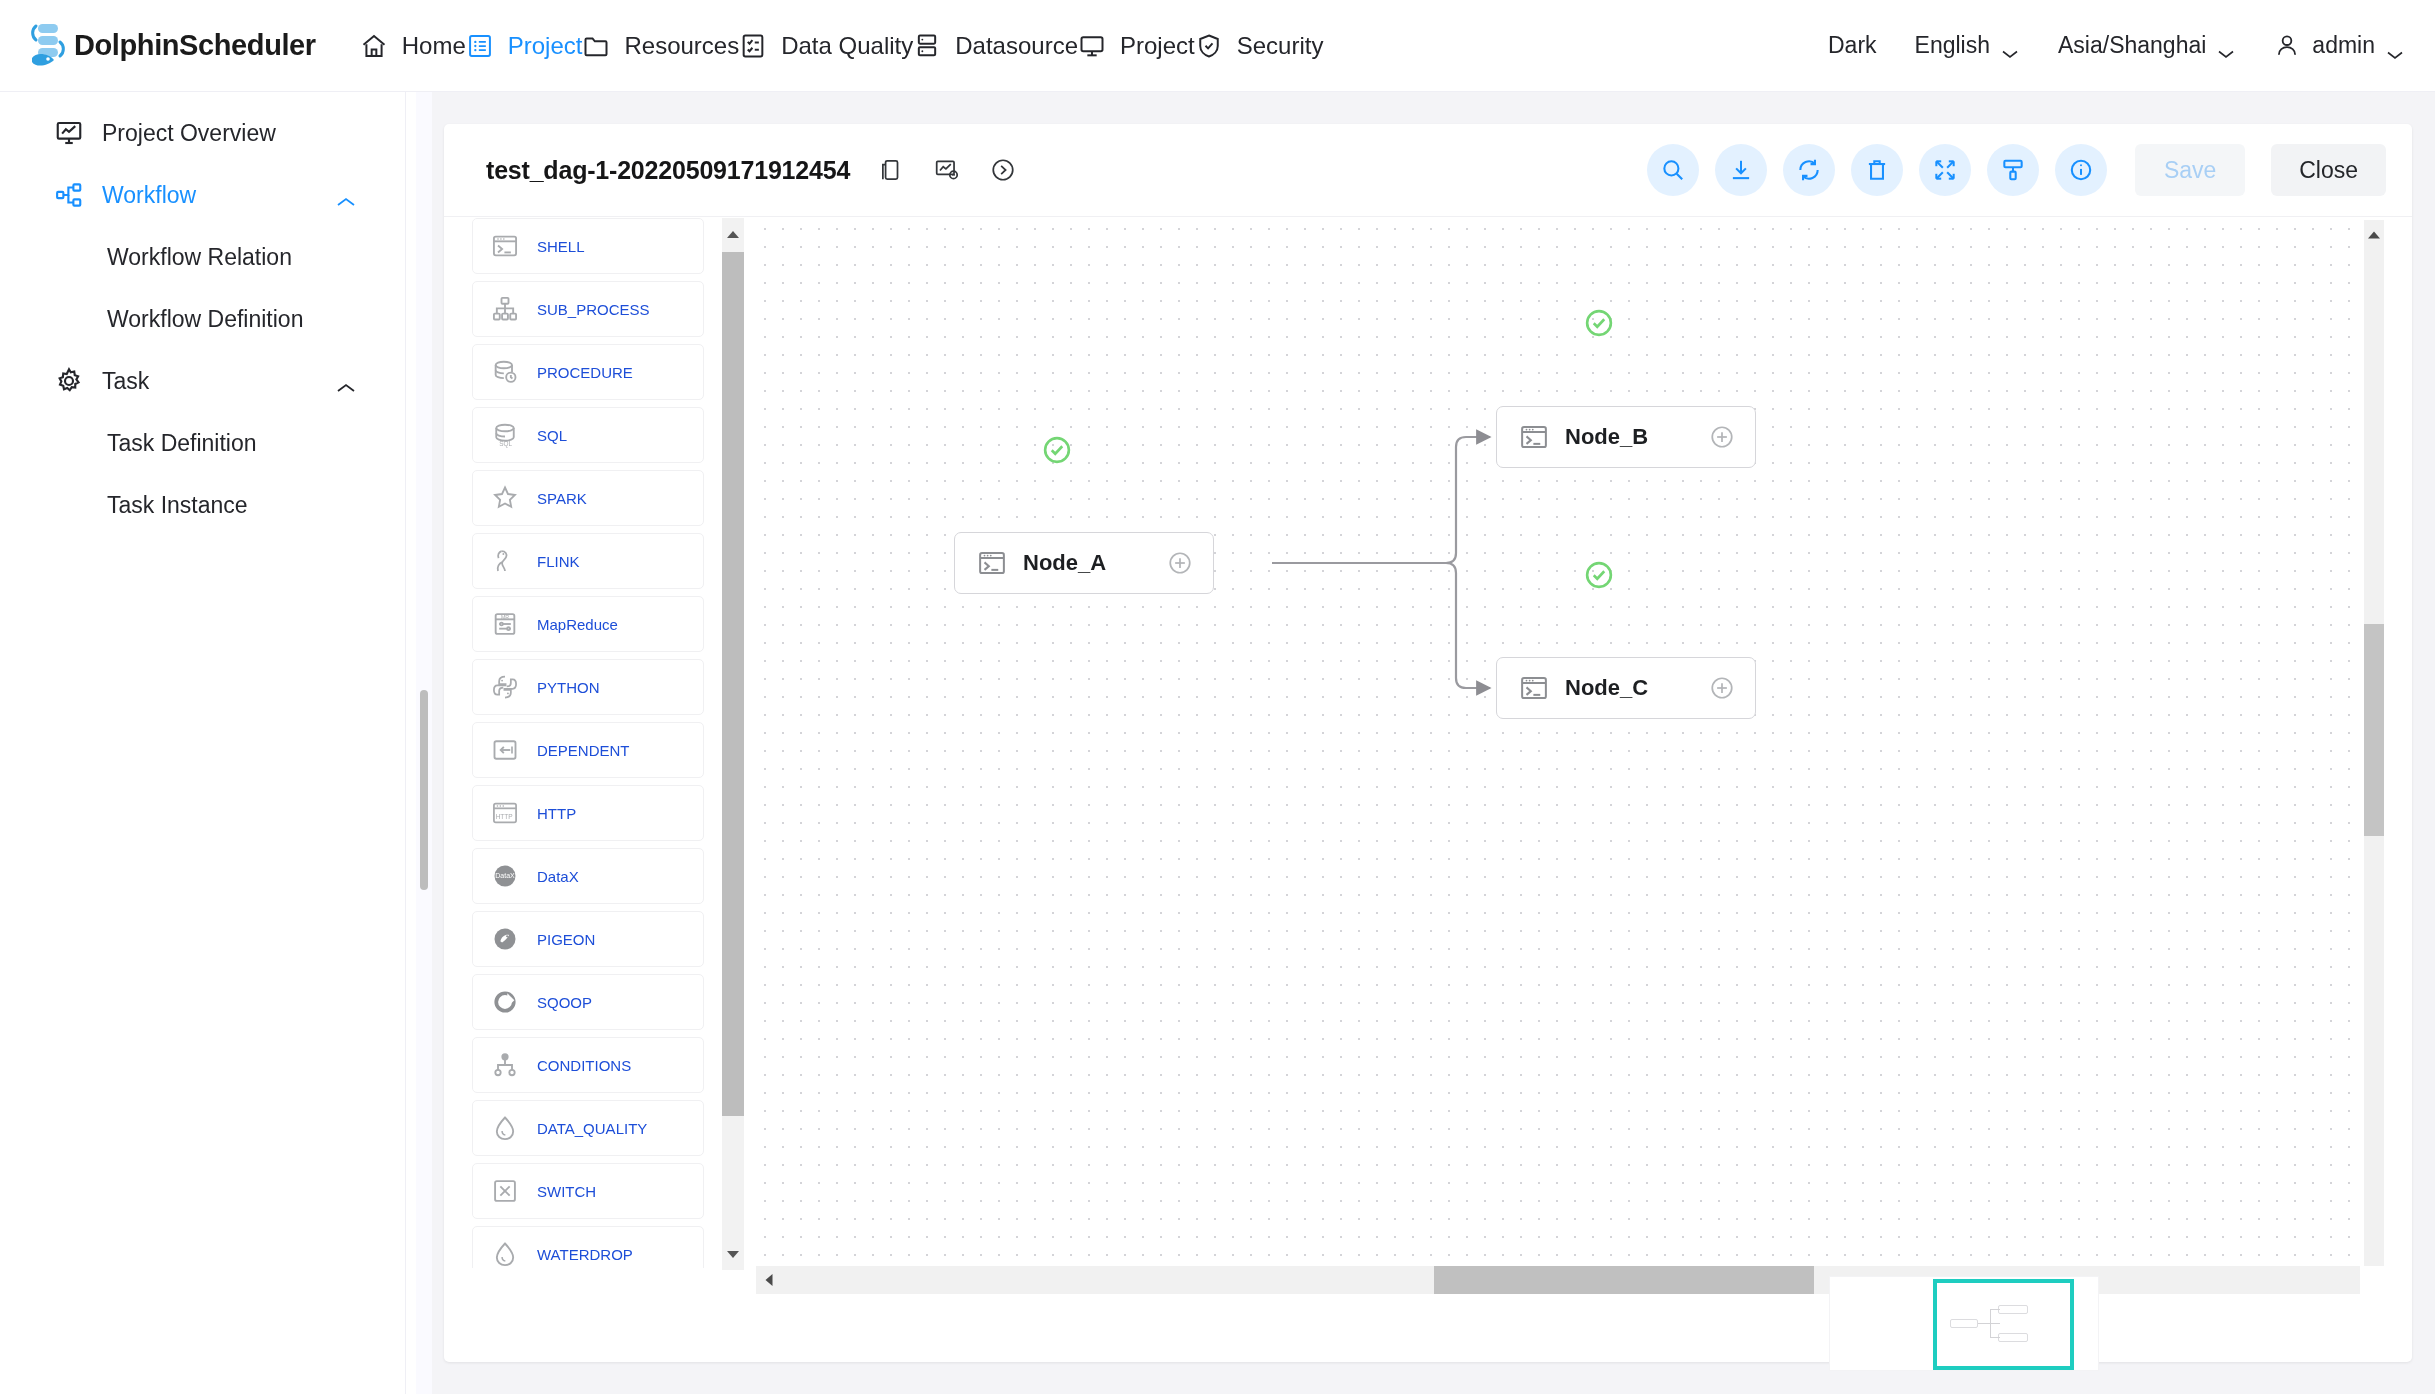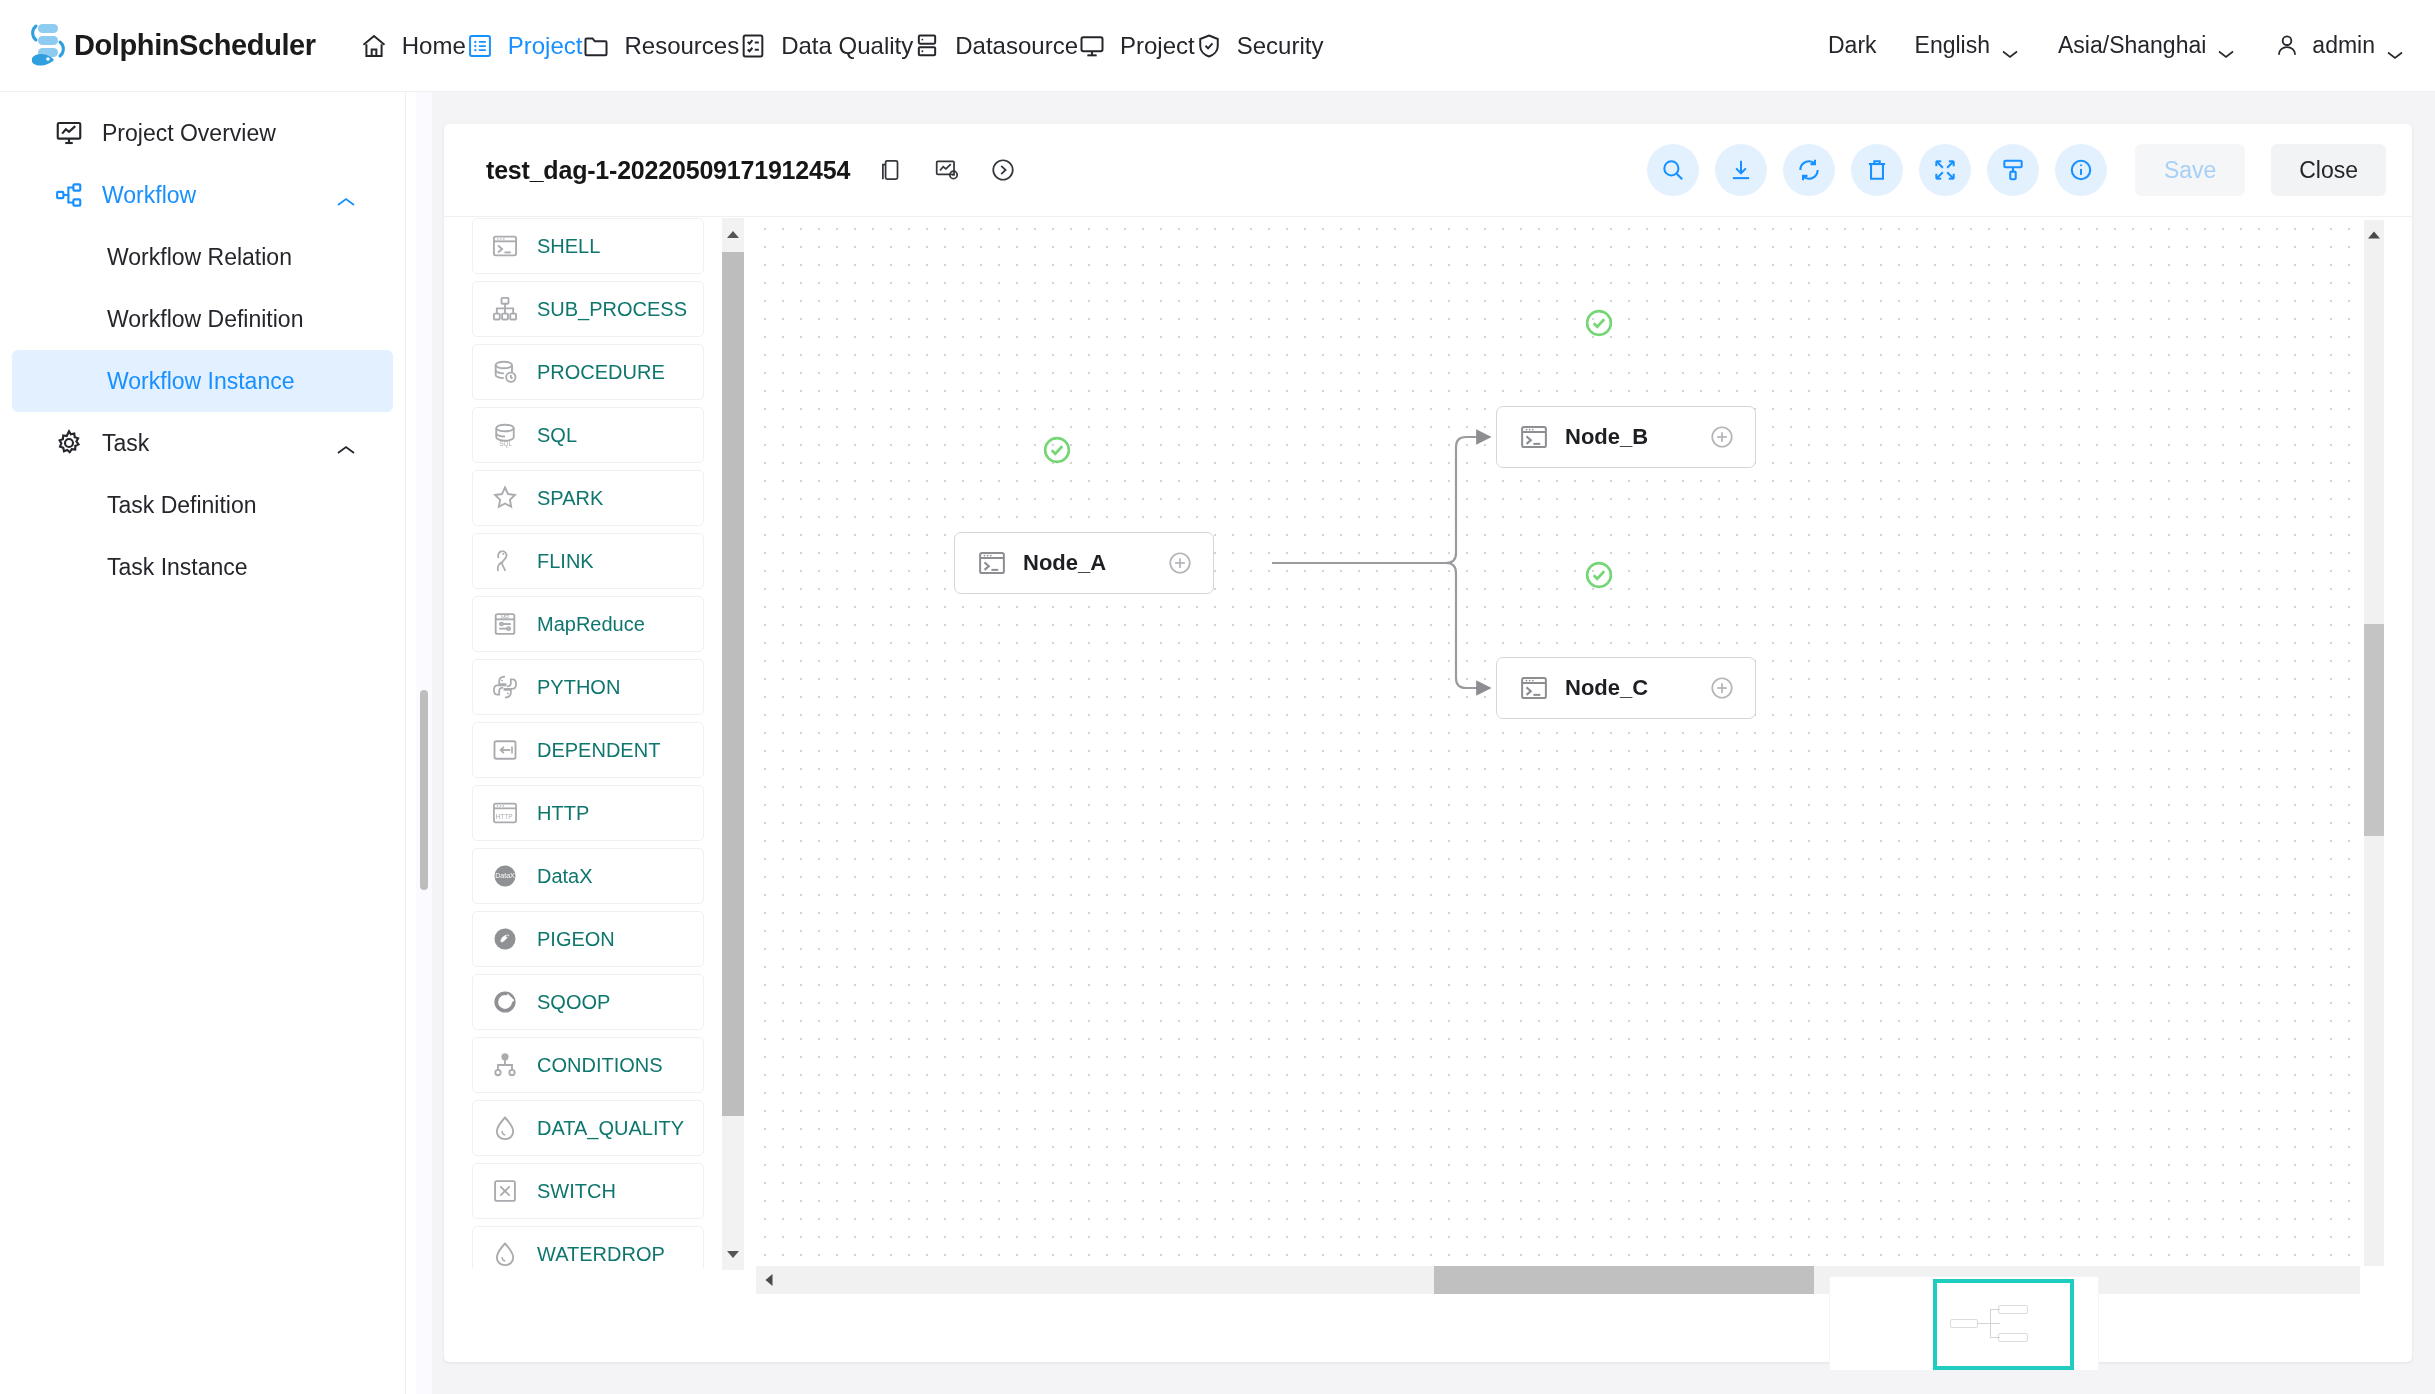"SHELL" .pal-item .p-lbl { color: #0f766e -> #1d4ed8; font-size: 20px -> 15px }
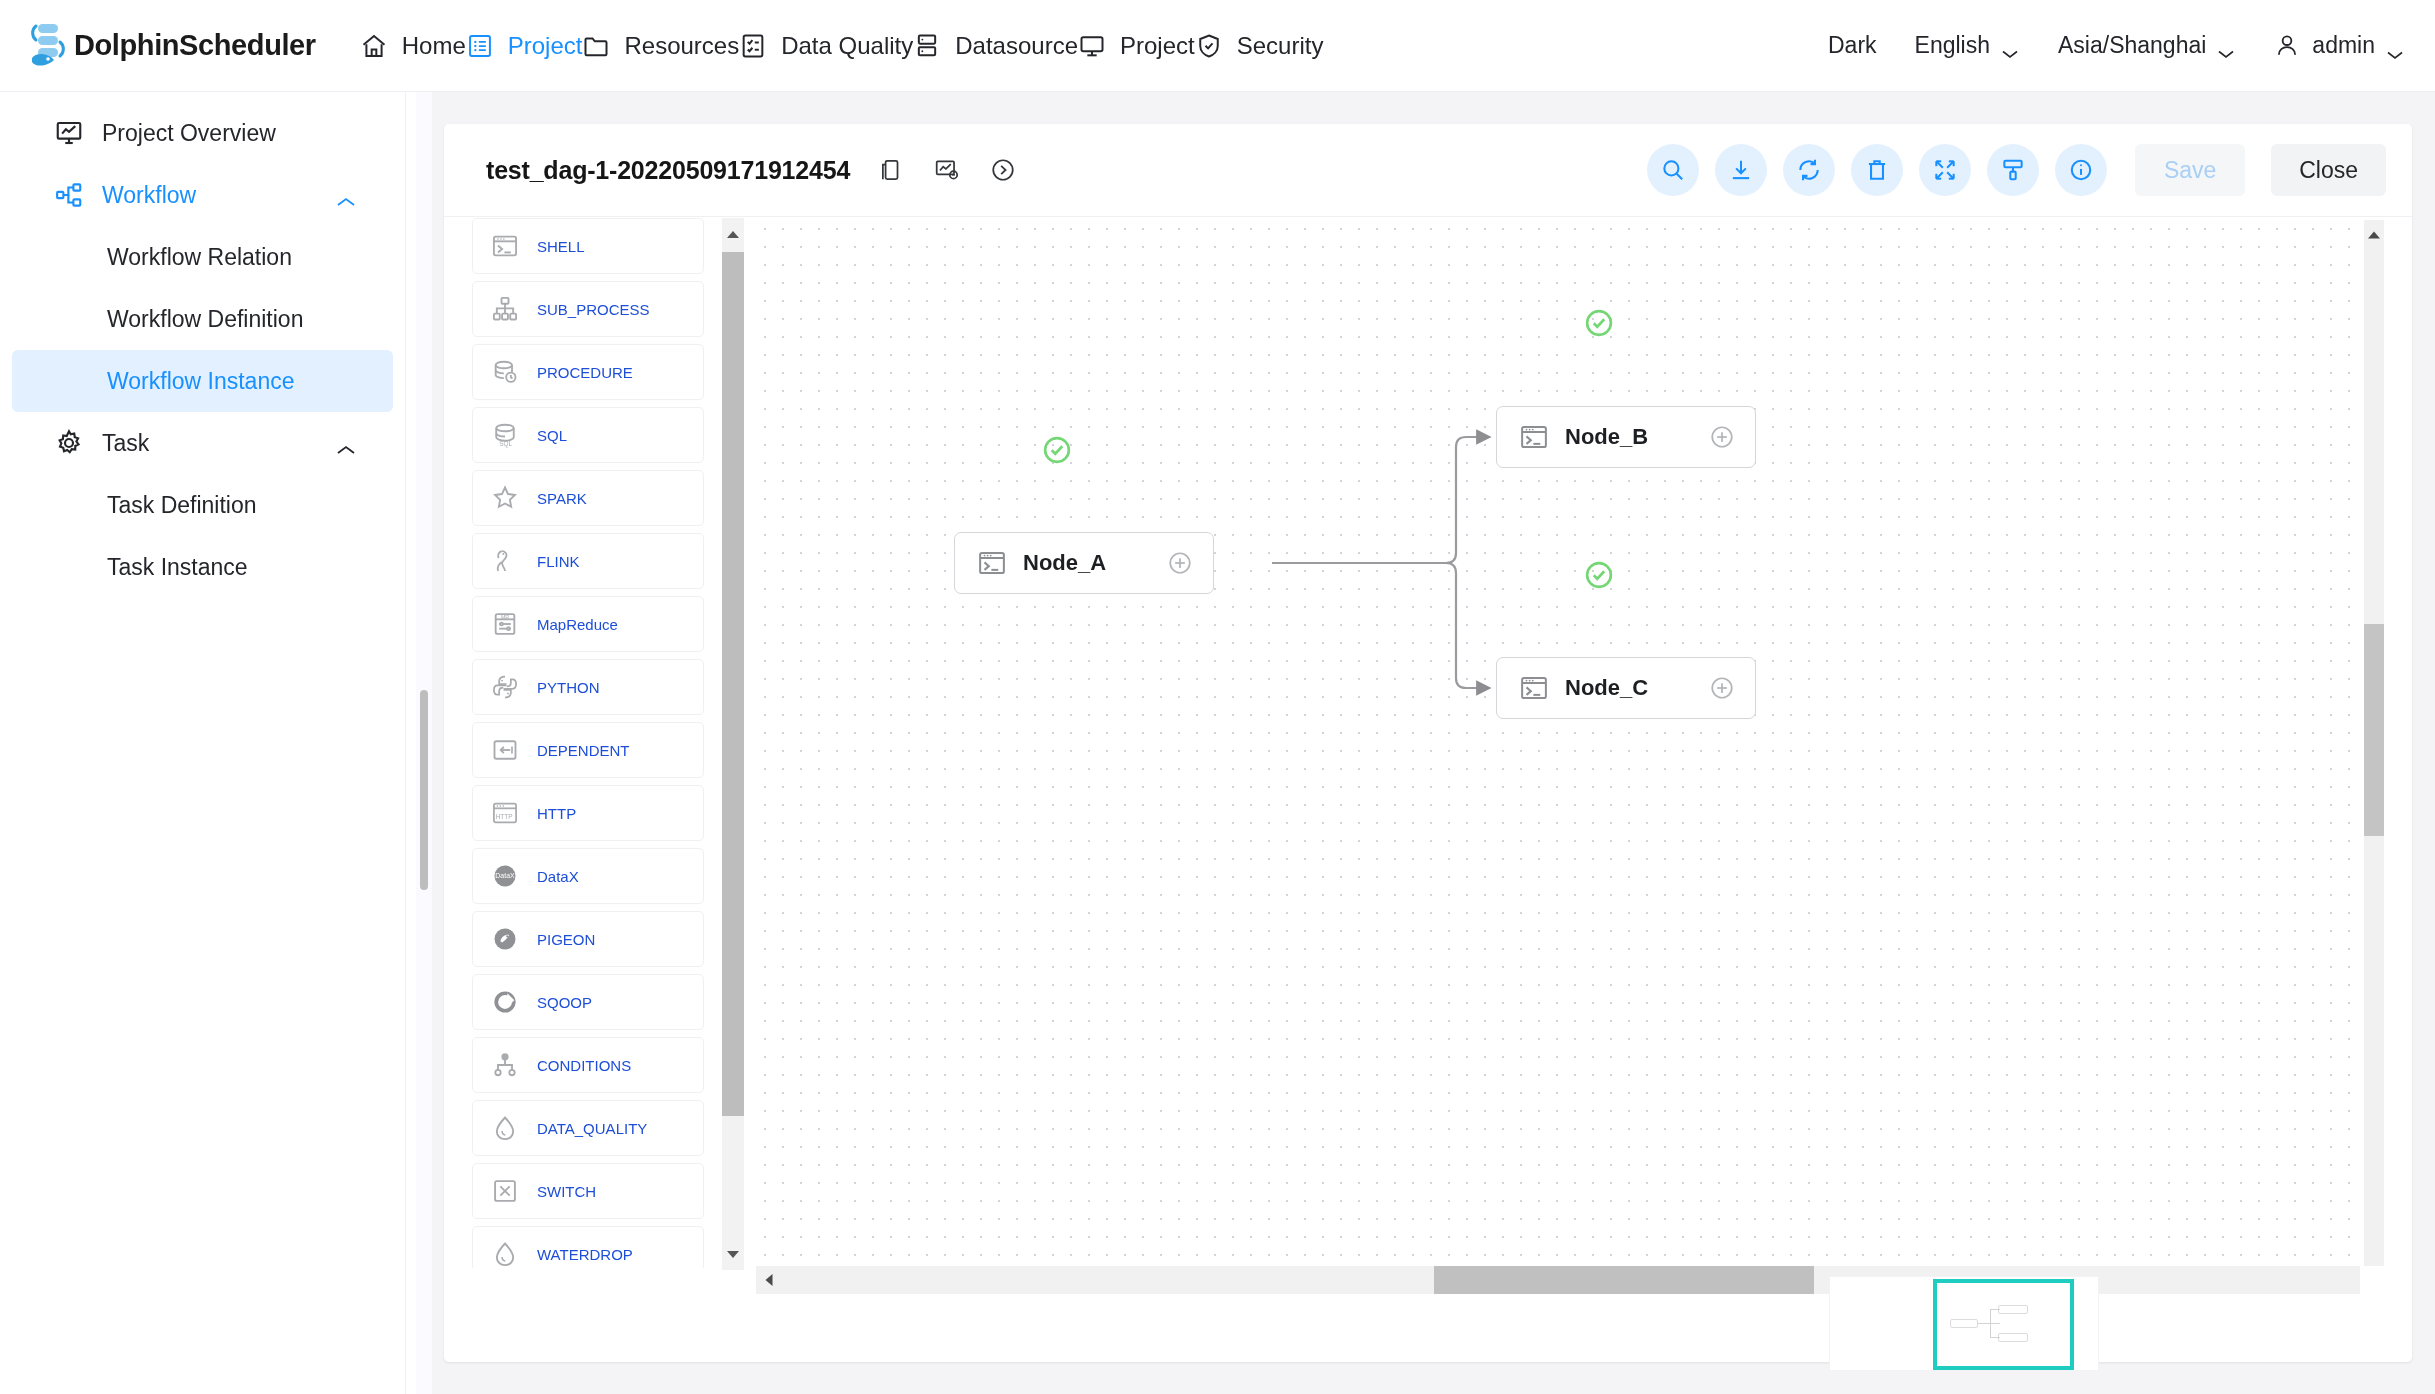"Workflow Instance" div.side-row { html: <div> <span>Workflow Instance</span> </div> -> none }
